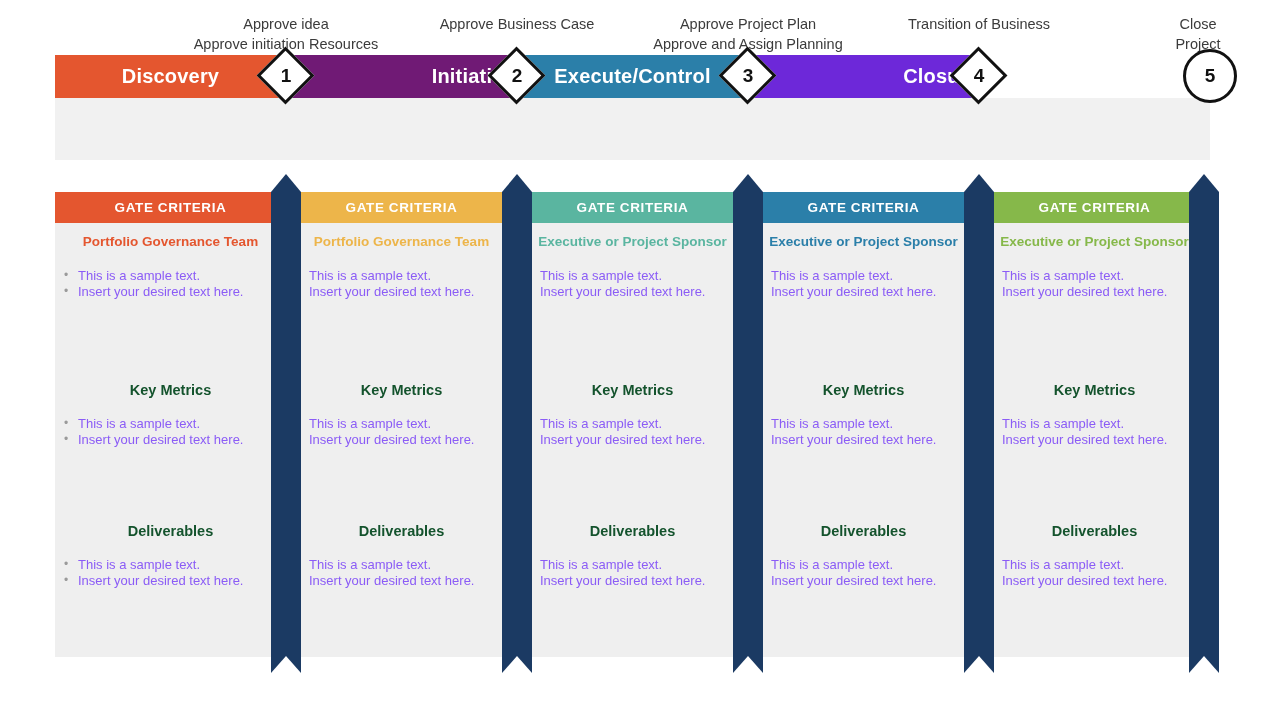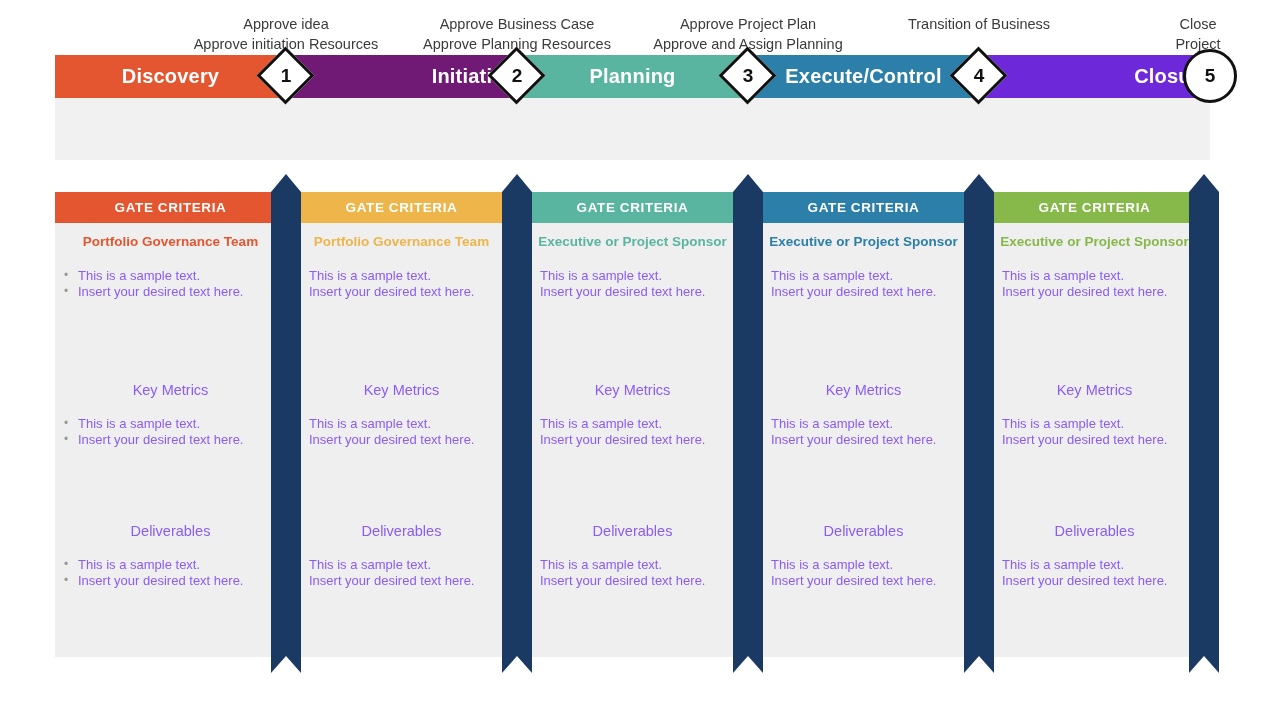"Approve Planning Resources" div { html: <div>Approve Planning Resources</div> -> none }
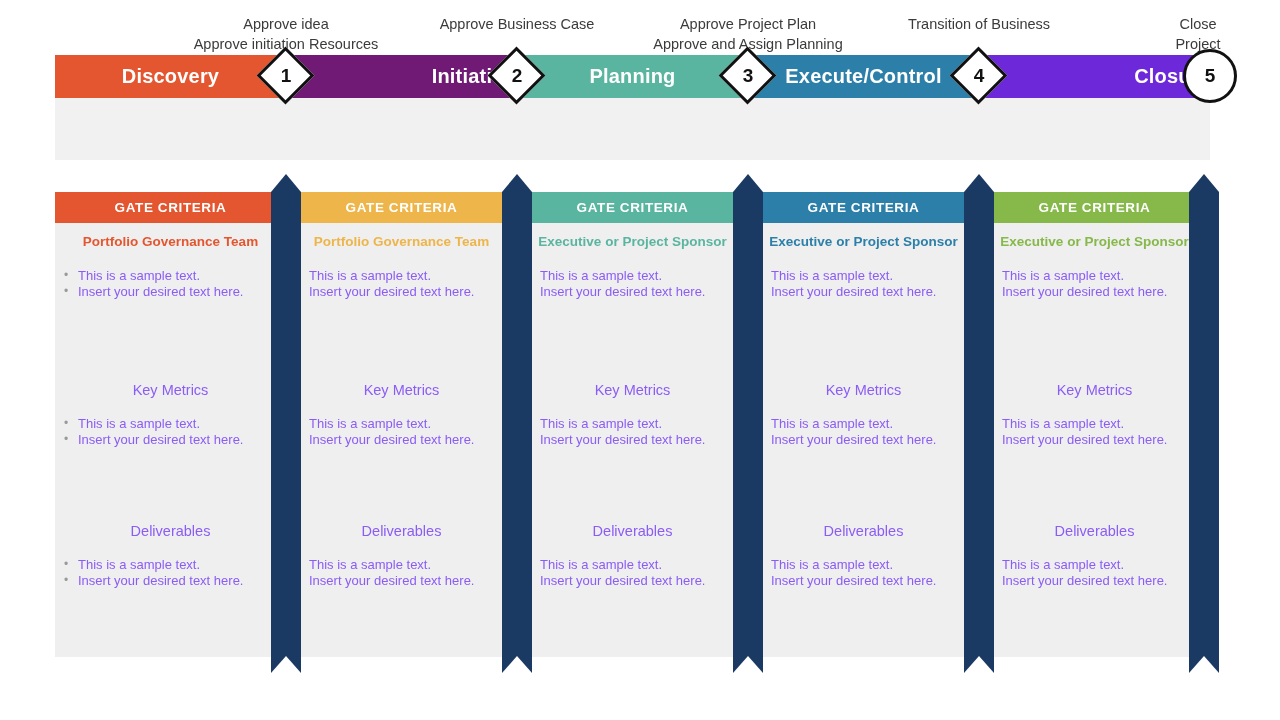"Planning" div.phase-seg { html: <div> <span>Planning</span> </div> -> none }
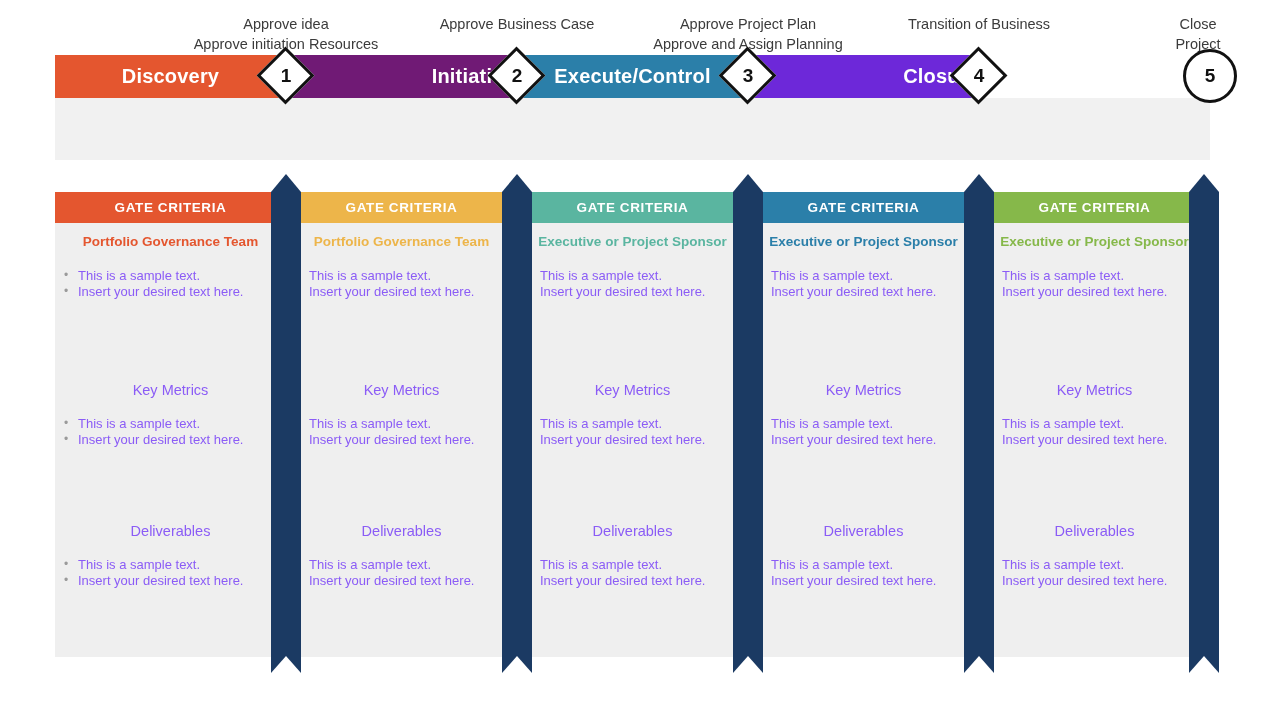"Key Metrics" .block-title { color: #8b5cf6 -> #14532d; font-weight: normal -> bold }
